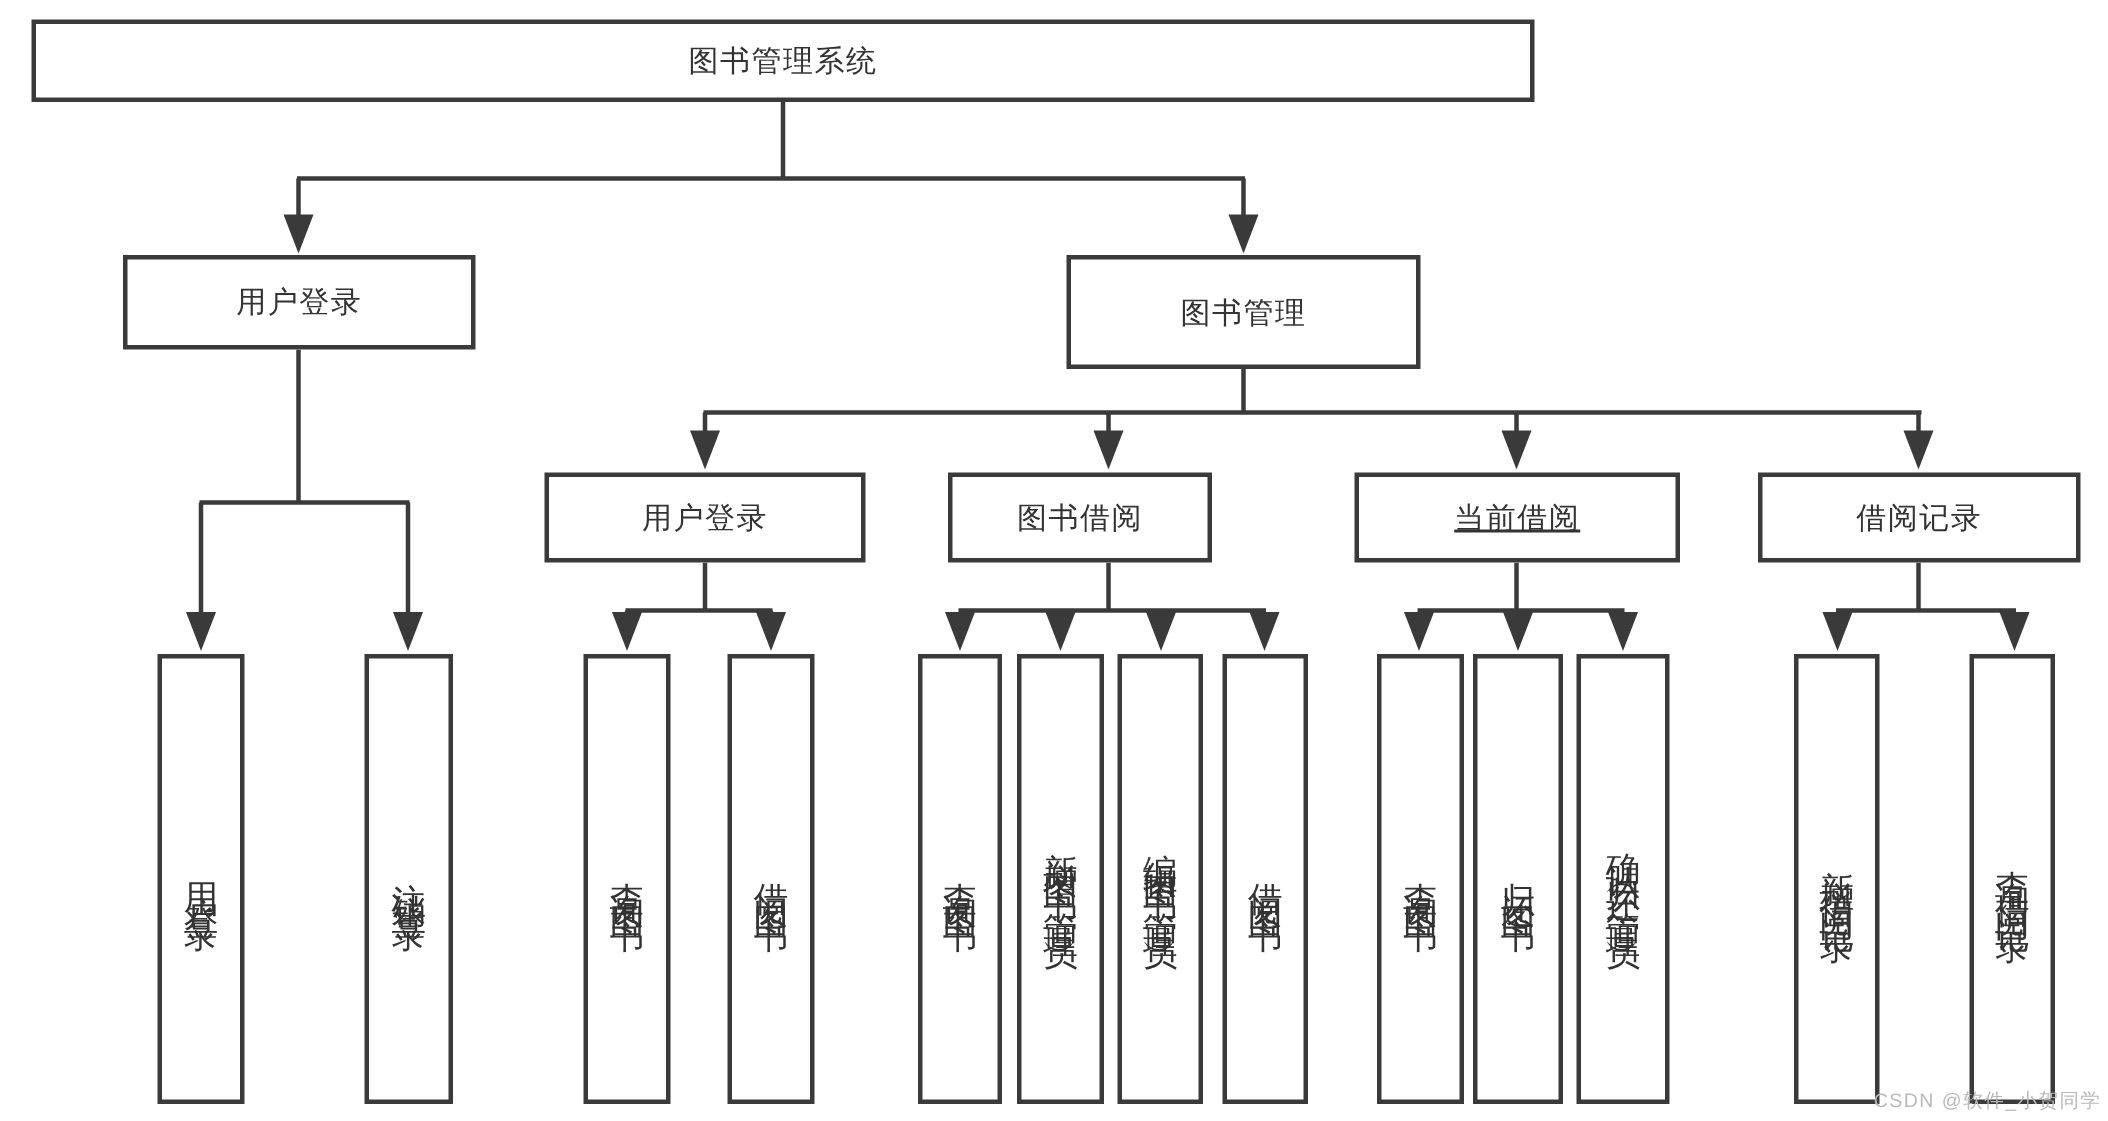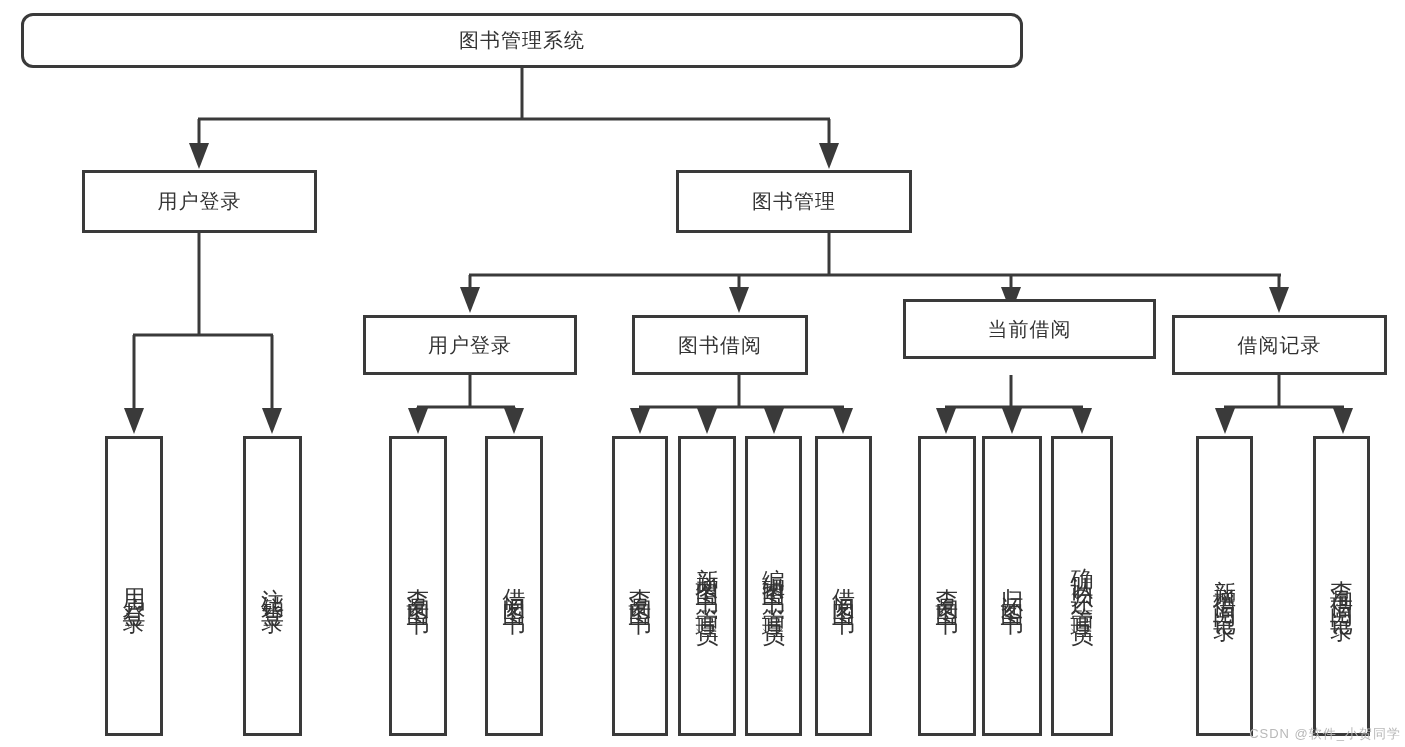"图书管理系统" div.node { border-radius: 12px -> none }
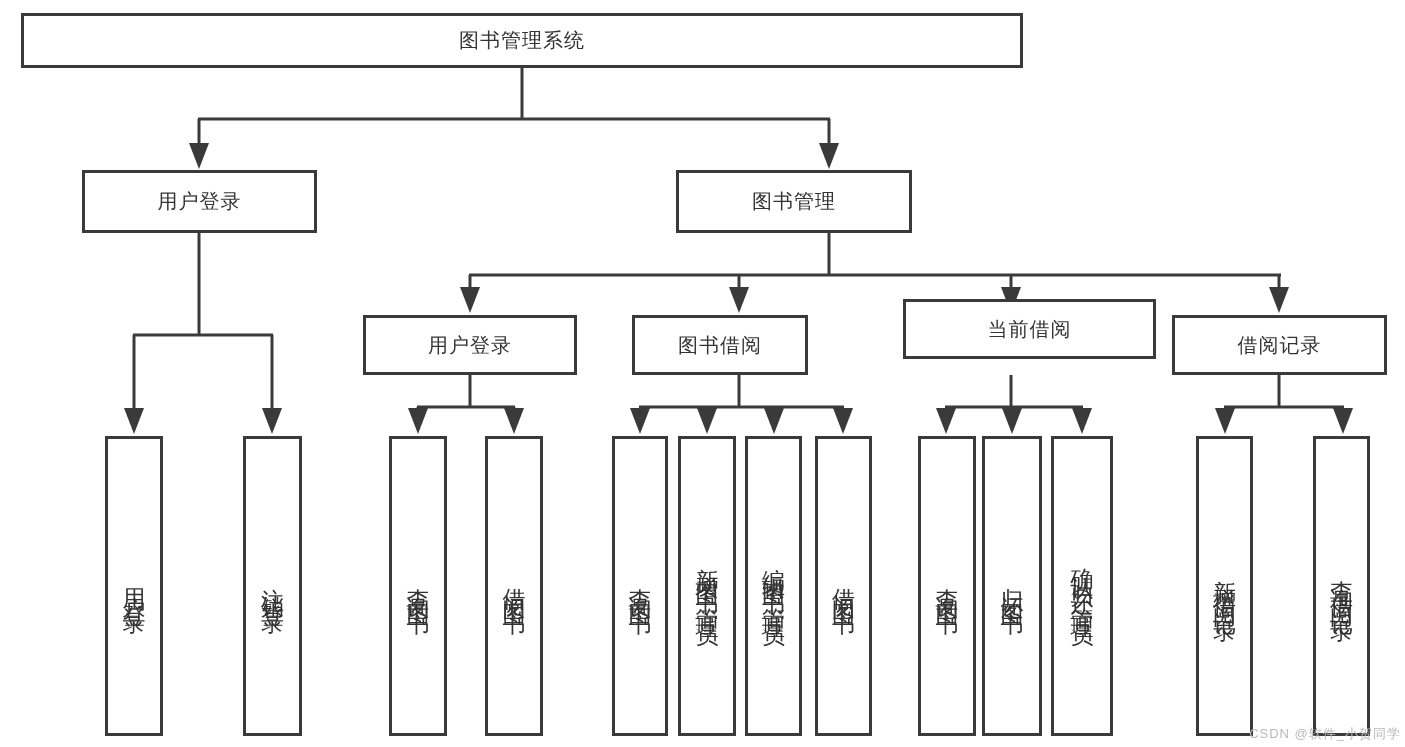"图书管理" div.node { height: 63px -> 76px; left: 676px -> 711px }
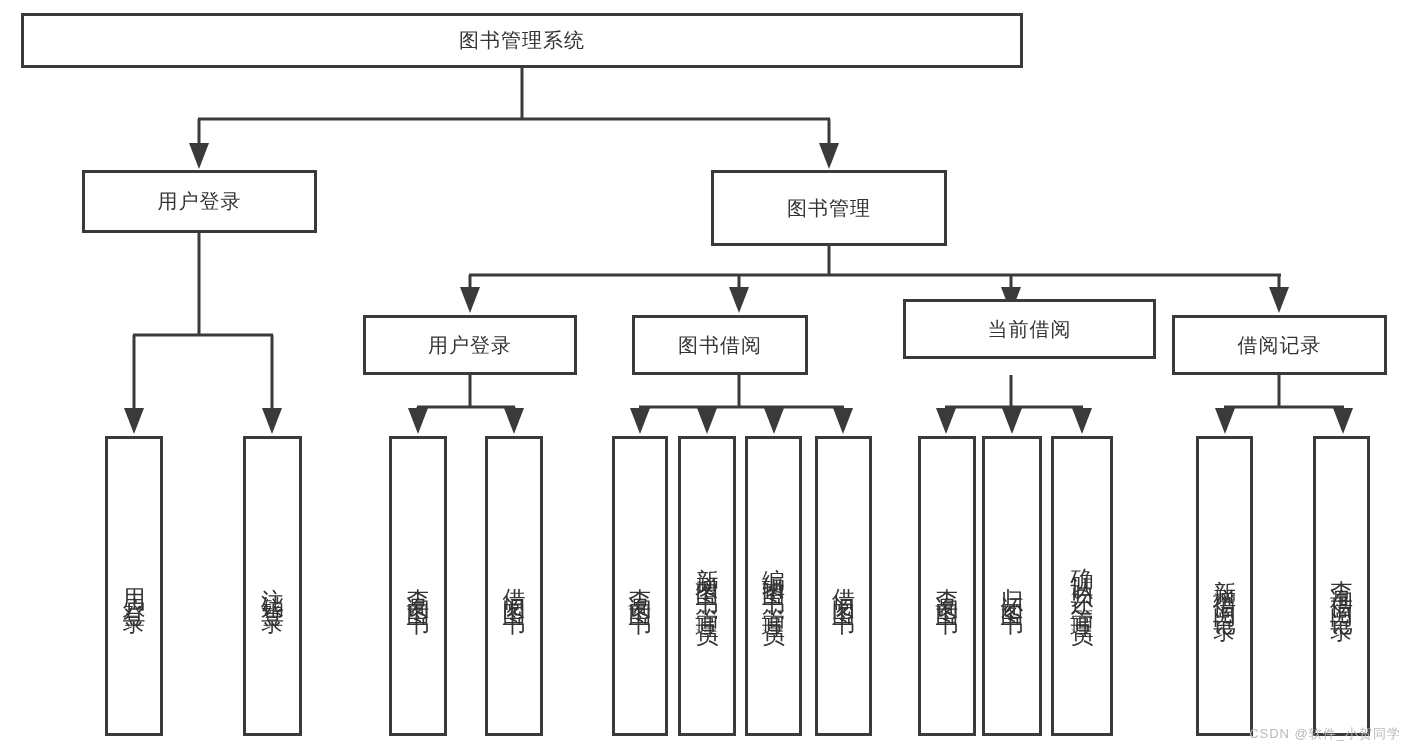"当前借阅" div.node { text-decoration: none -> underline; top: 299px -> 315px; width: 253px -> 217px }
